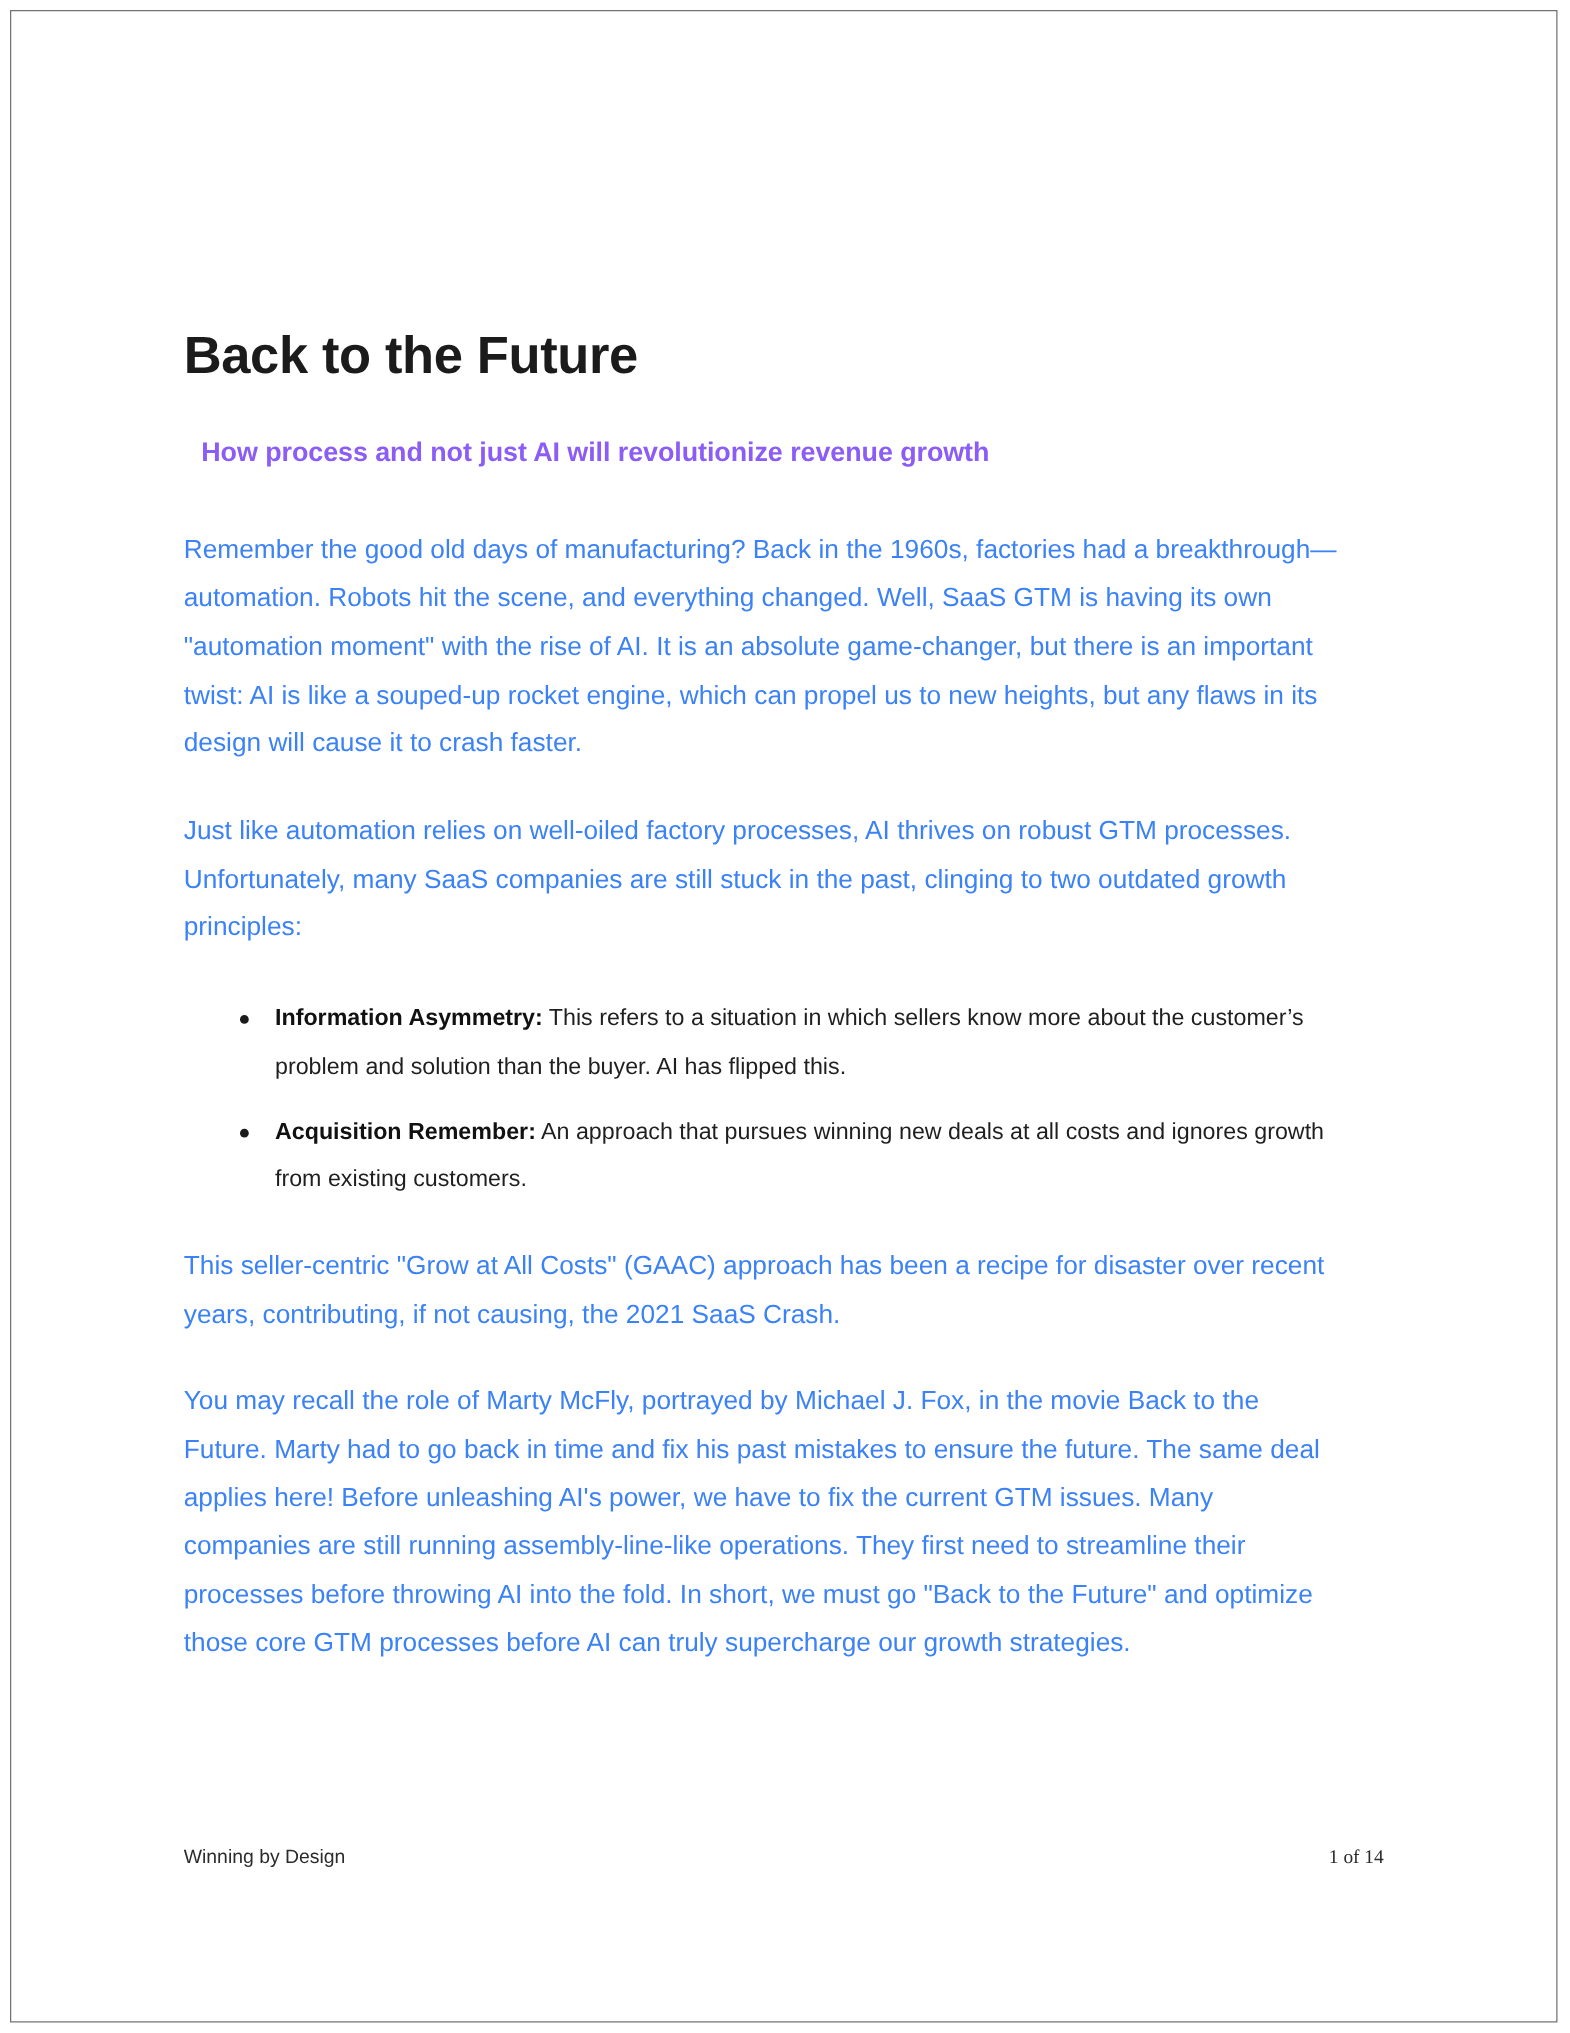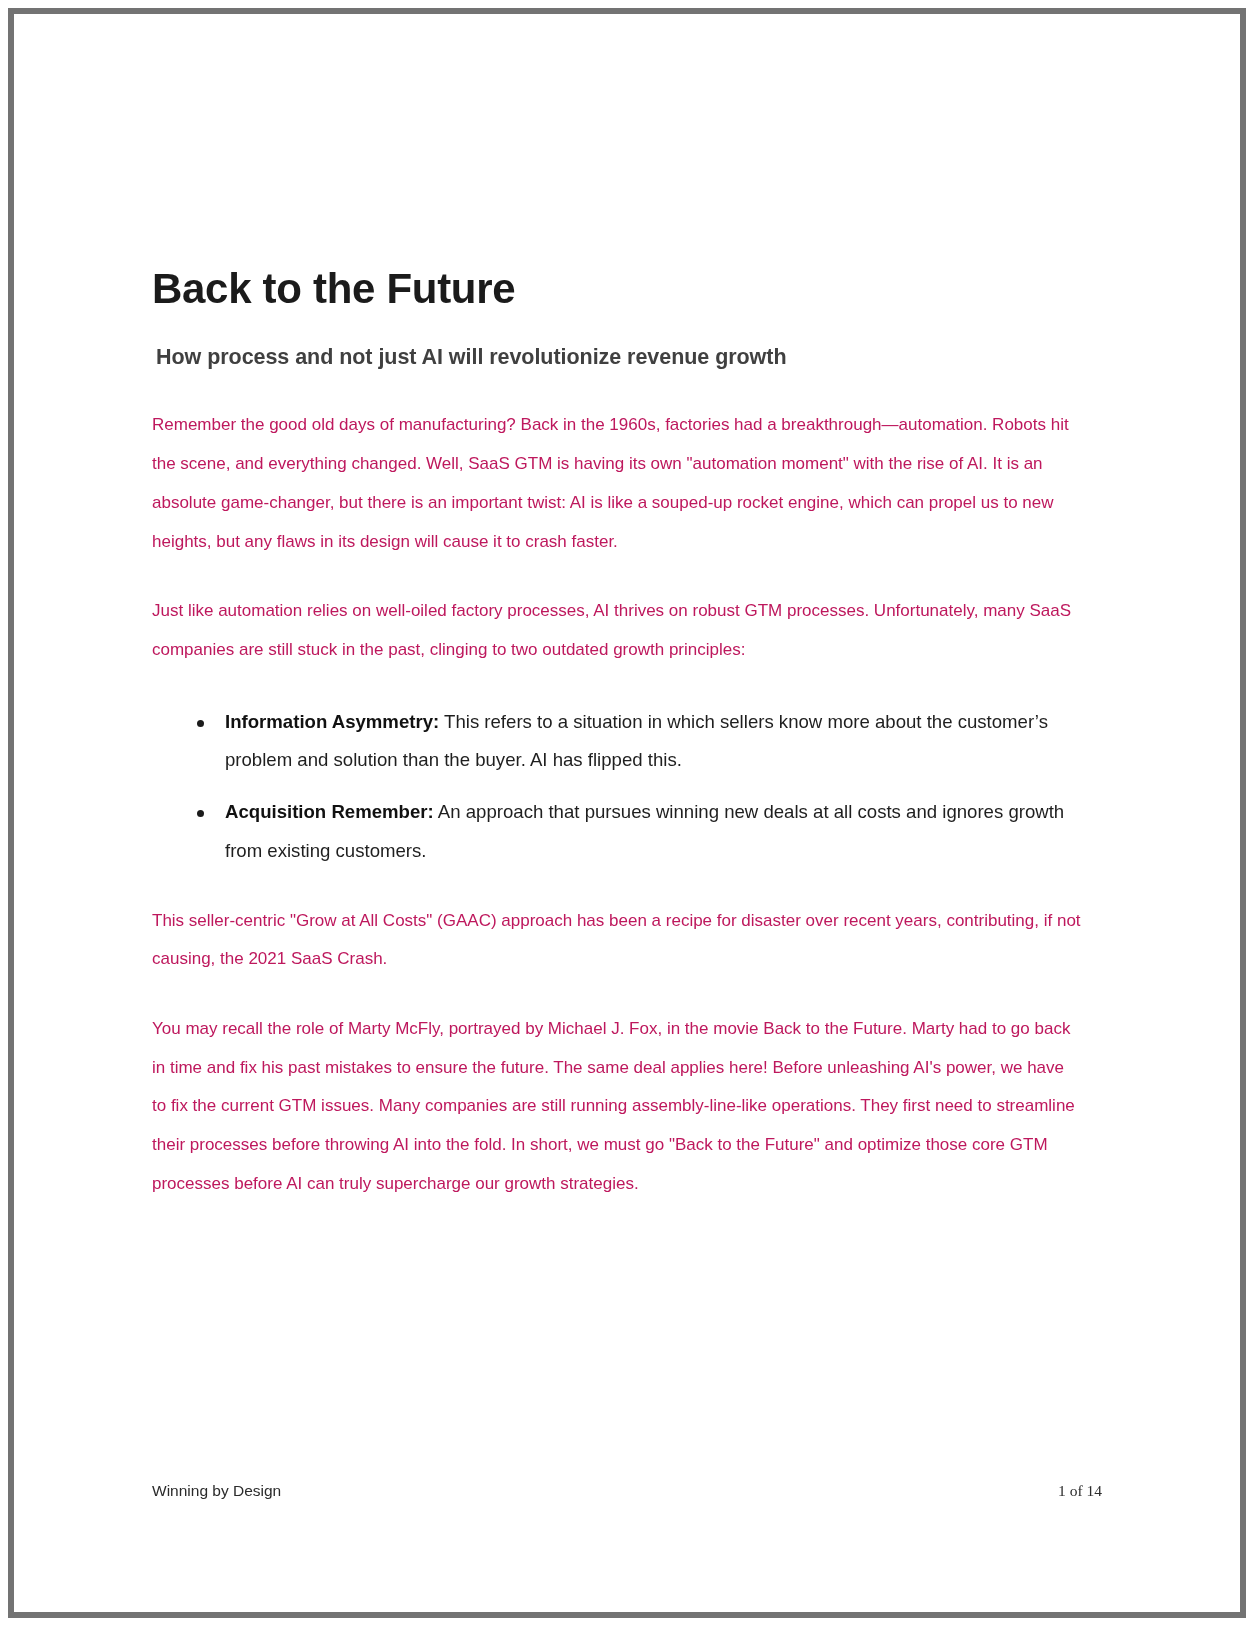"Back to the Future" .page-frame { border: 6px solid #737373 -> 1px solid #737373 }
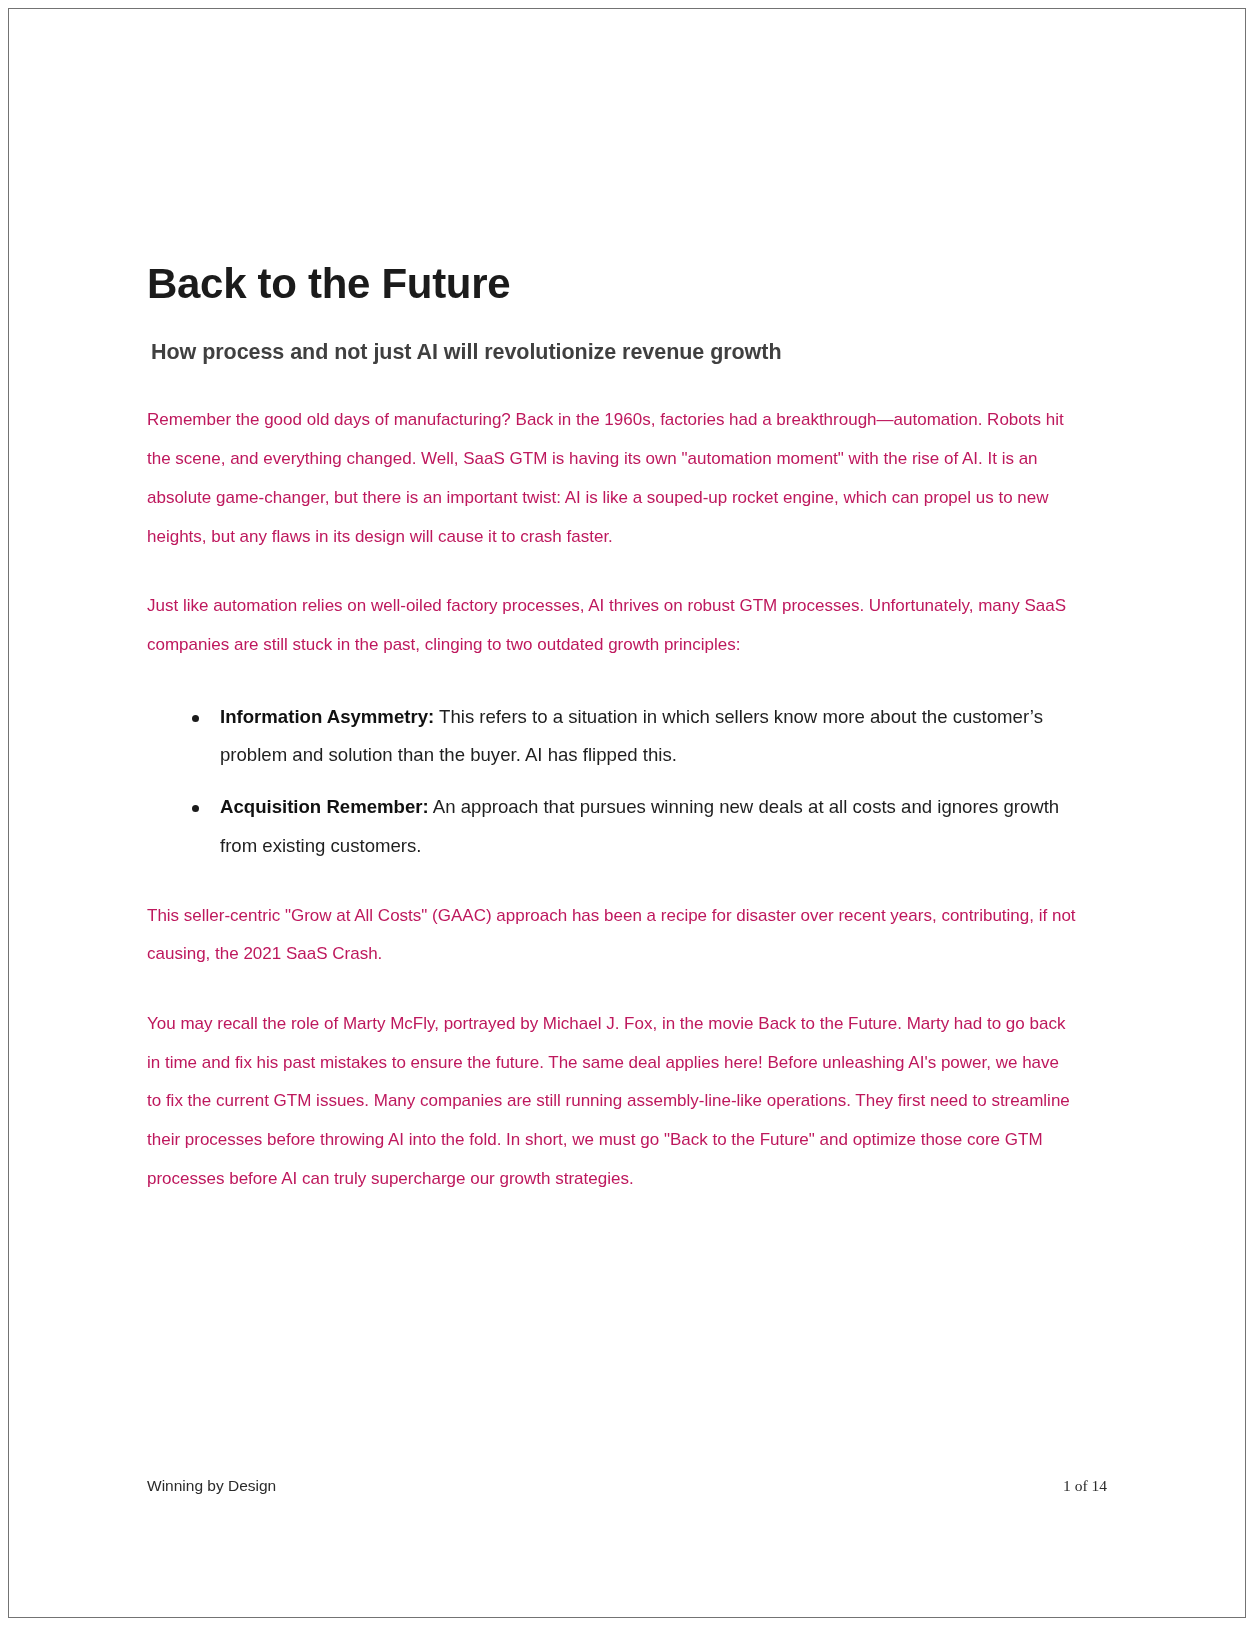"How process and not just" .doc-subtitle { color: #404040 -> #8b5cf6; margin: 4px -> 14px }
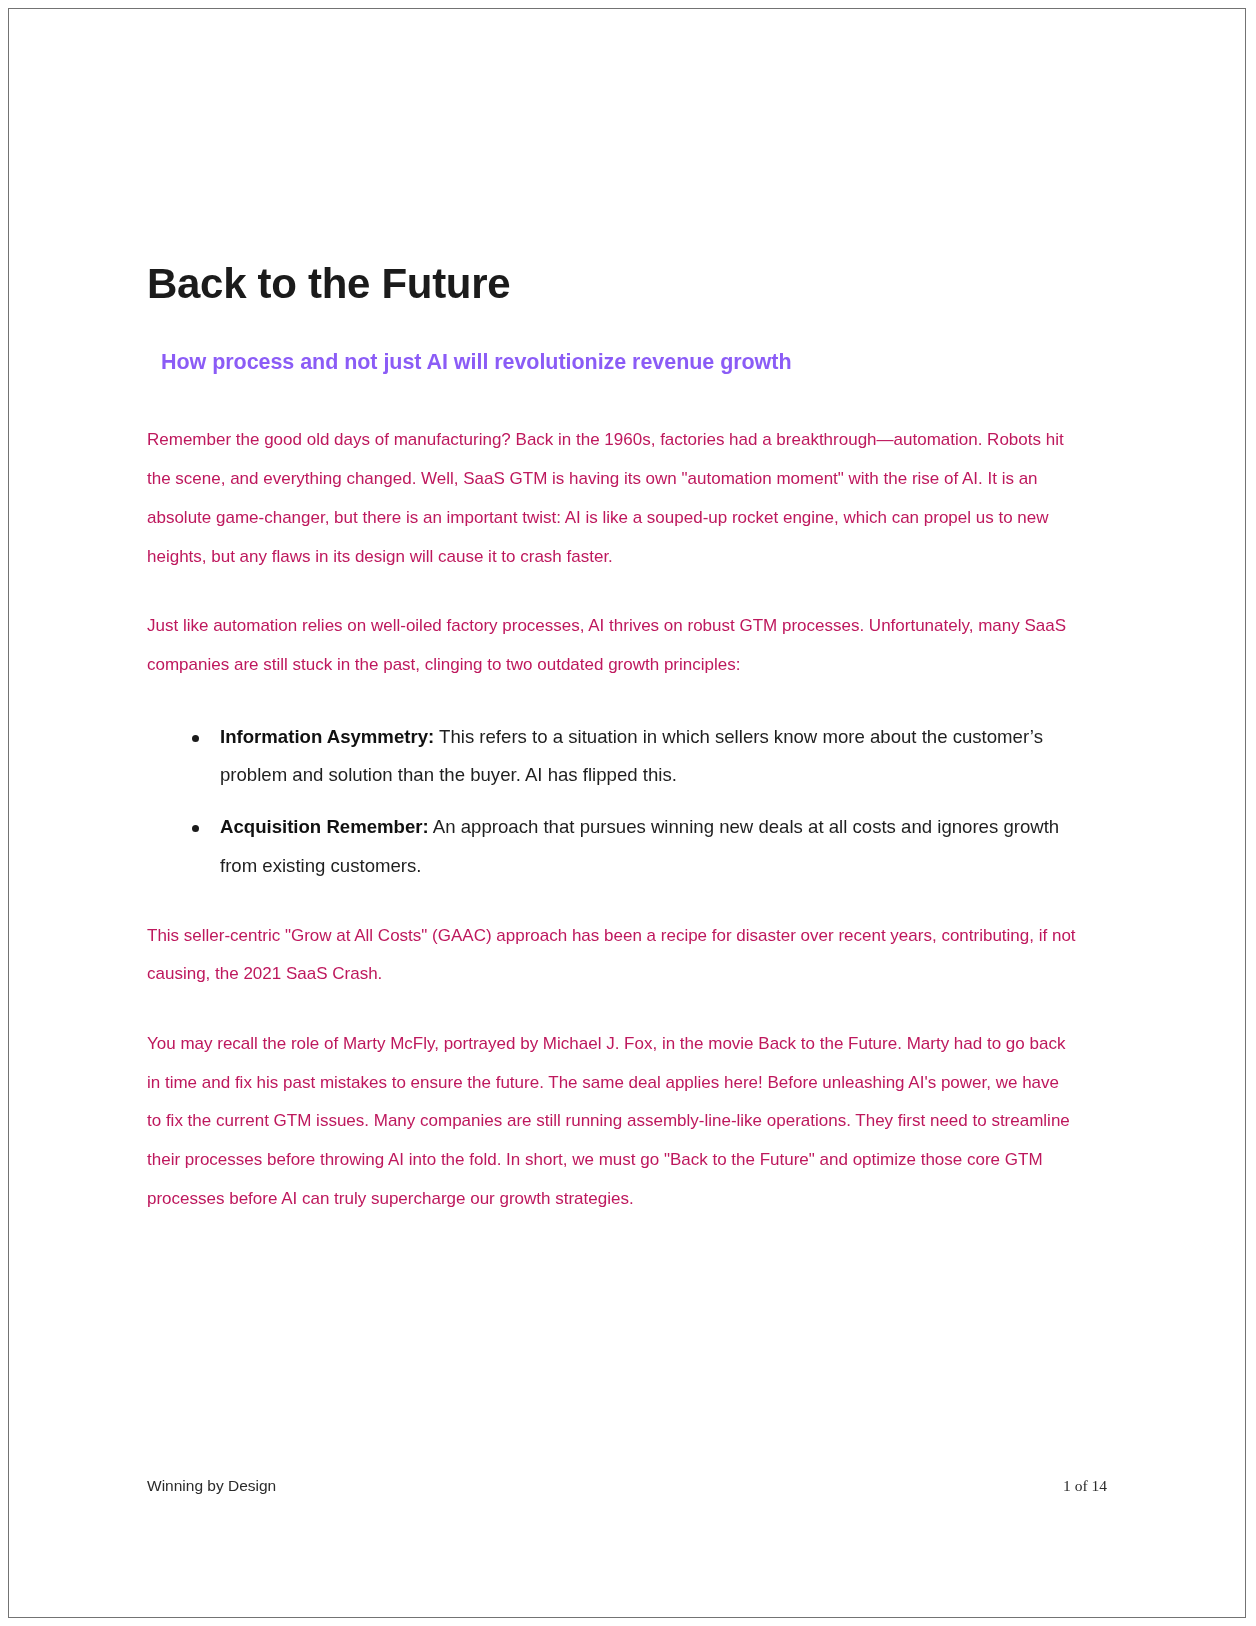"Remember the good old days" p.para { color: #be185d -> #3b82f6; font-size: 17px -> 21px }
